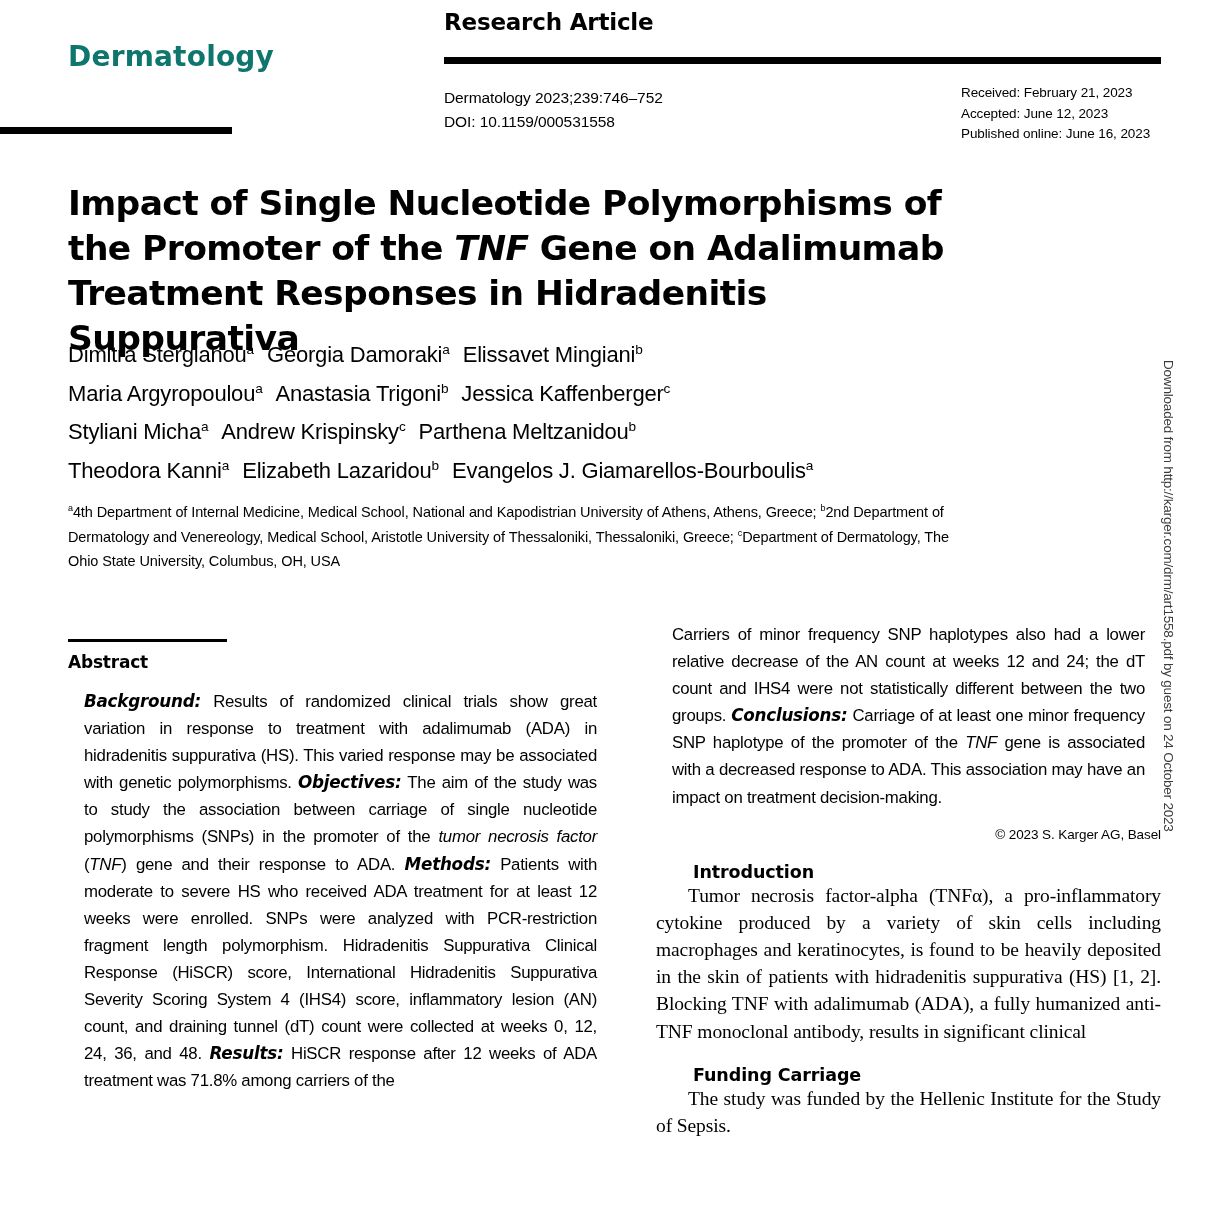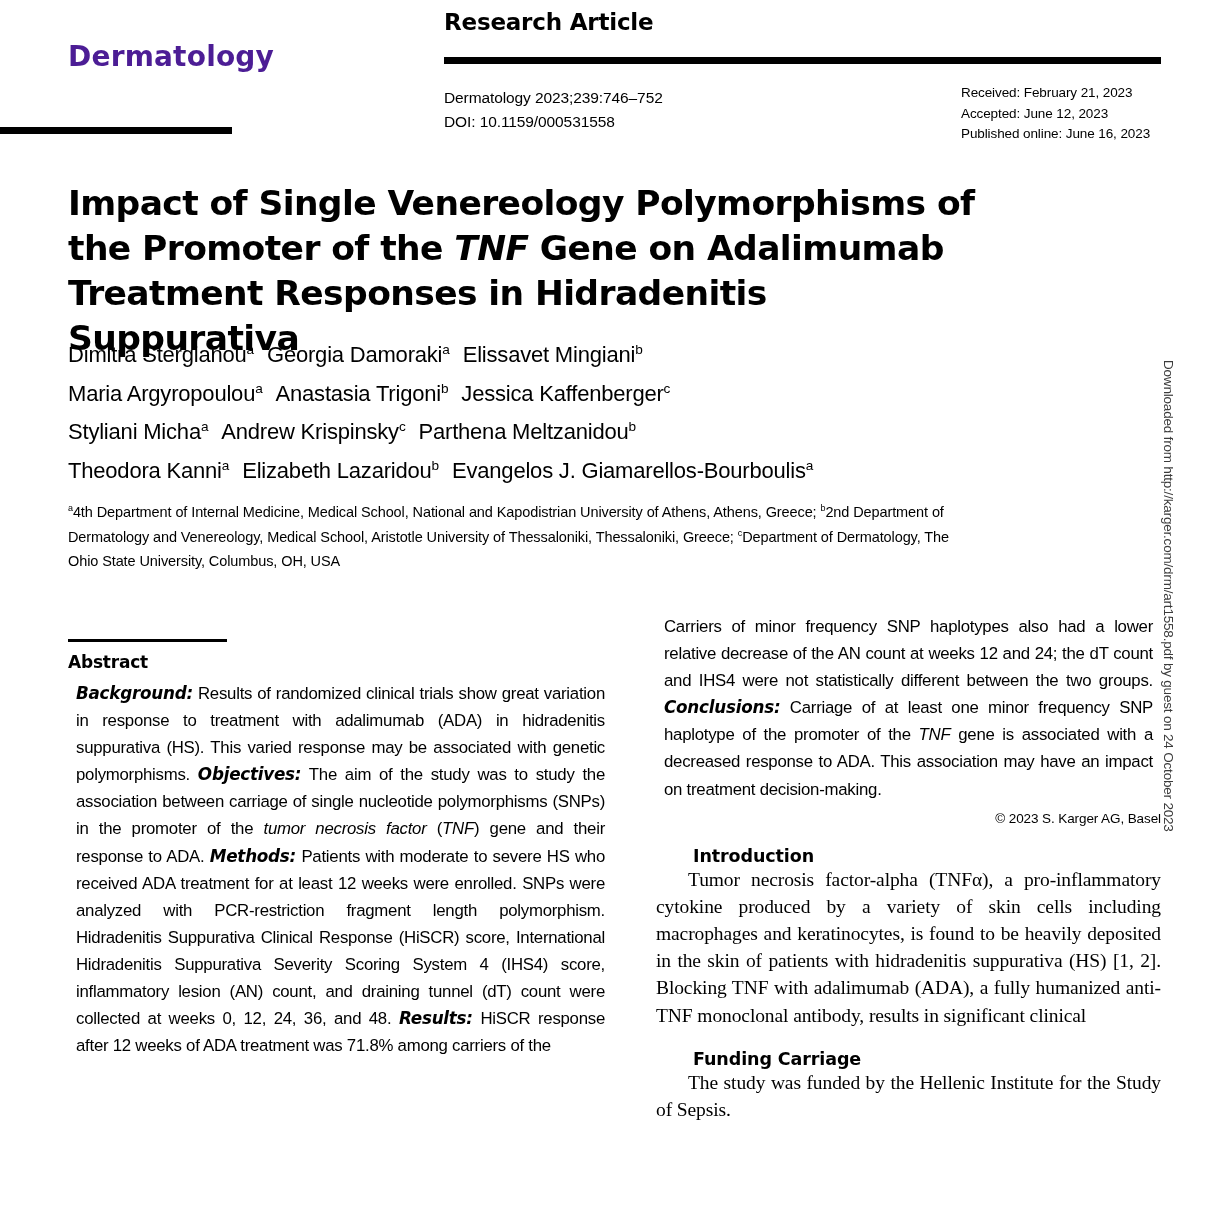"Dermatology" .masthead { color: #4c1d95 -> #0f766e }
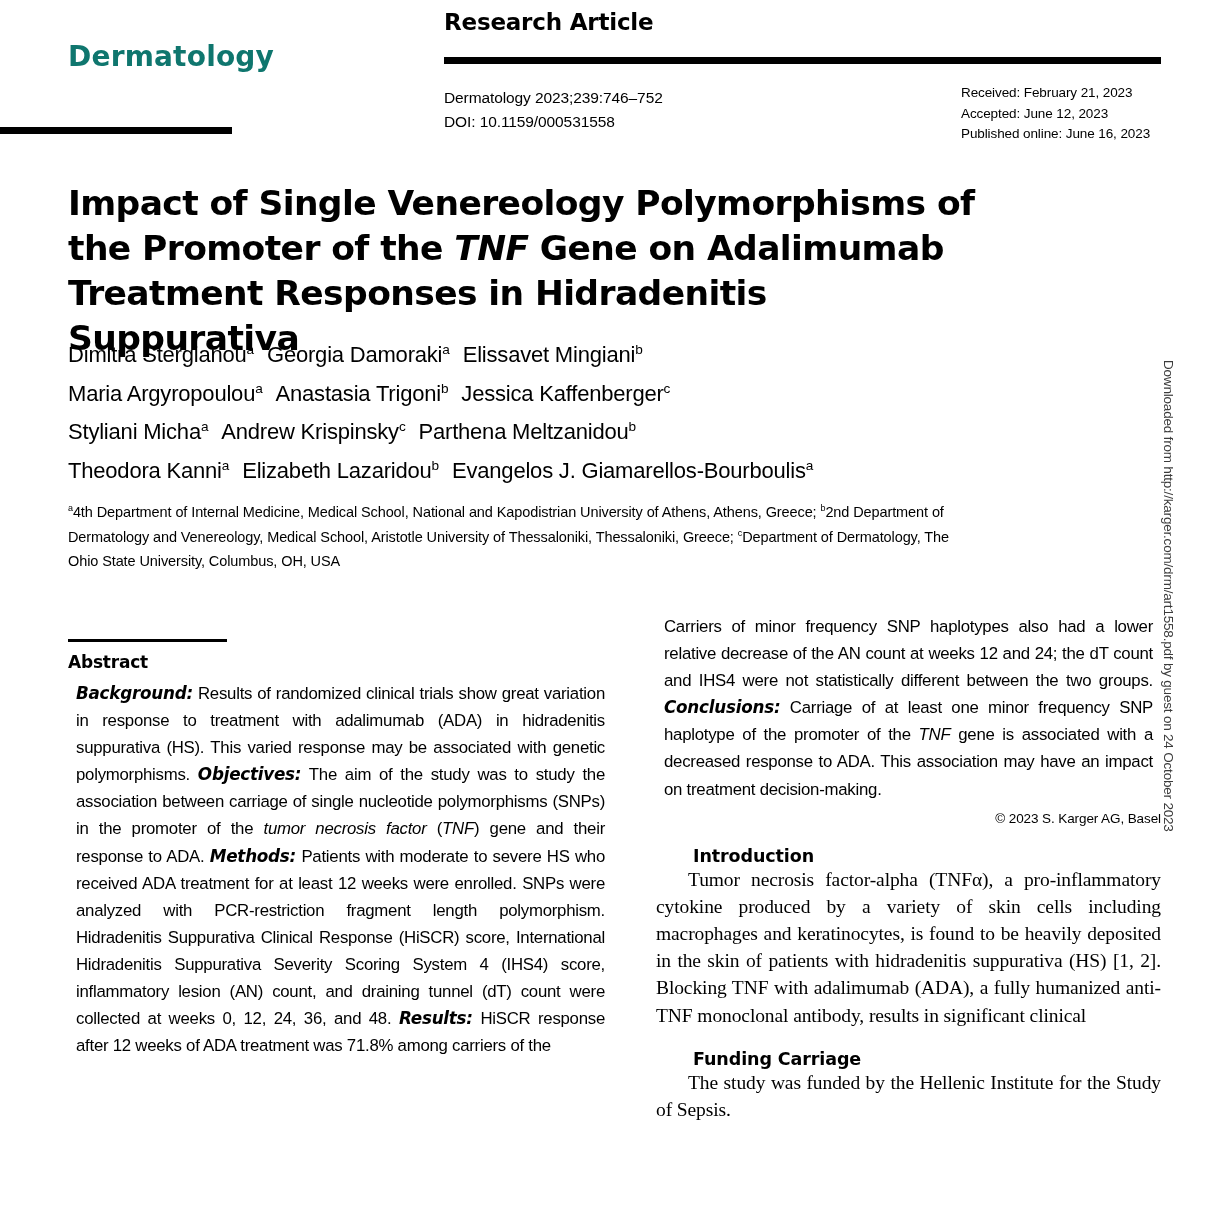"Impact of Single Venereology" span { text: Venereology -> Nucleotide }
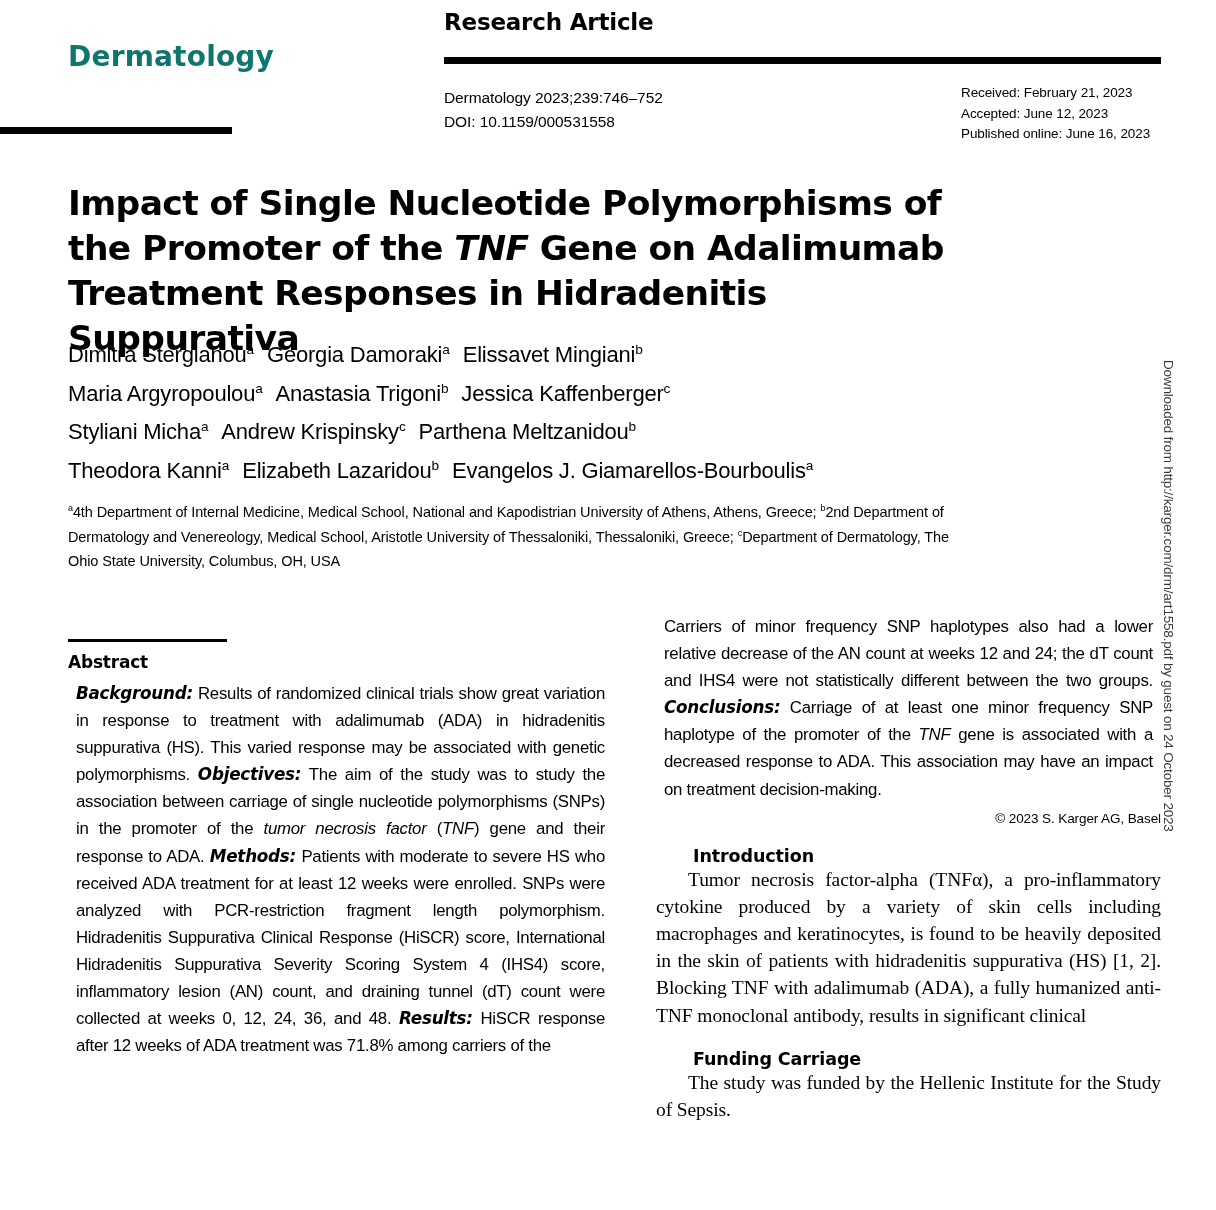"Carriers of minor frequency SNP" .abstract-body { margin: 8px -> 16px }
